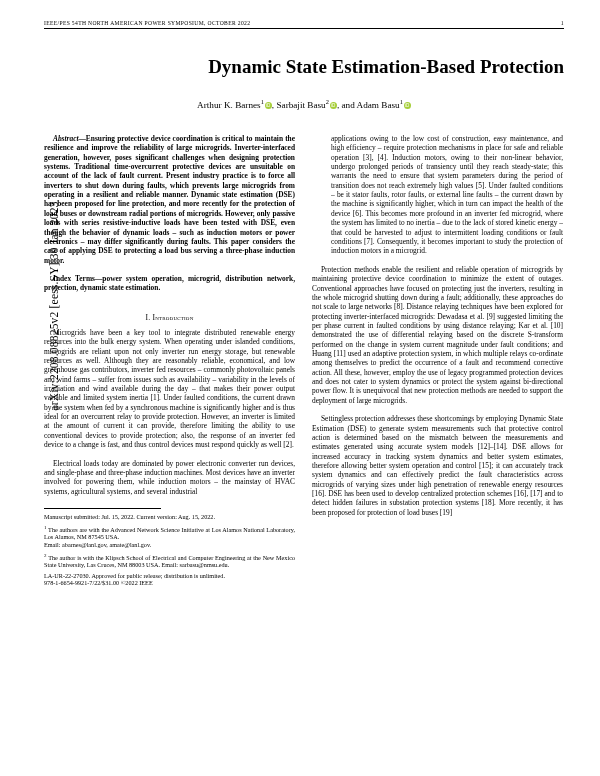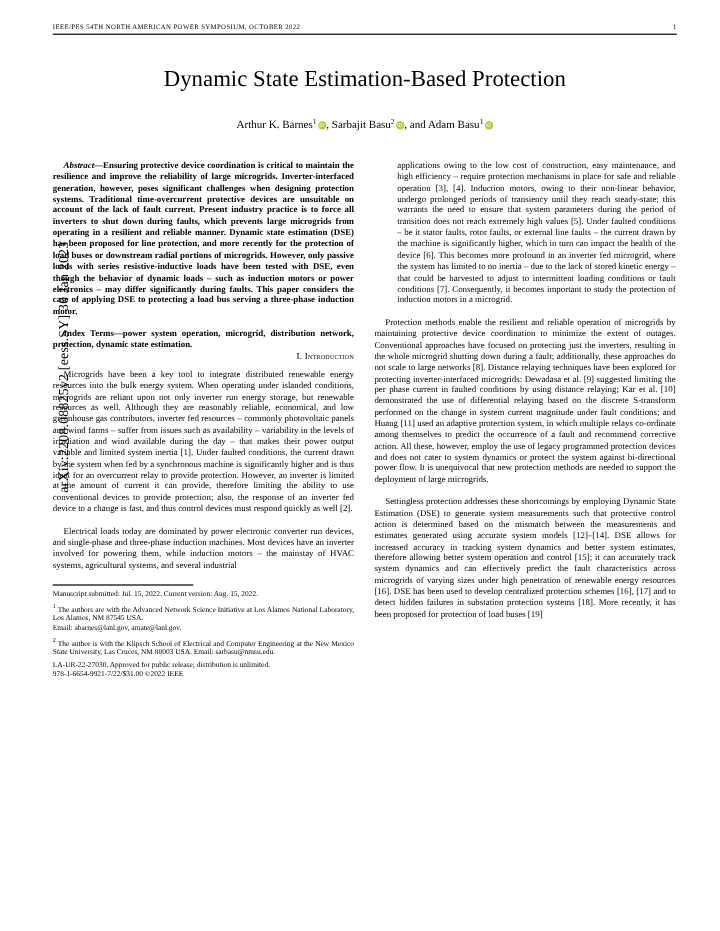"Dynamic State Estimation-Based" .title { font-weight: normal -> bold; text-align: center -> right }
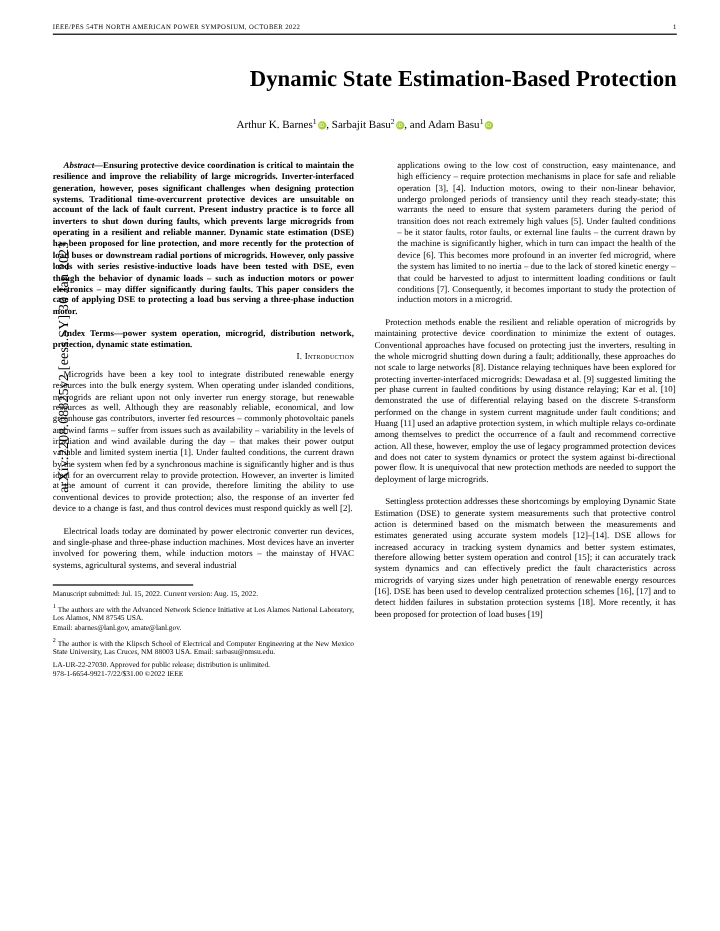"I. Introduction" .section-head { margin: 0 0 6px 0 -> 20px 0 6px 0; text-align: right -> center }
